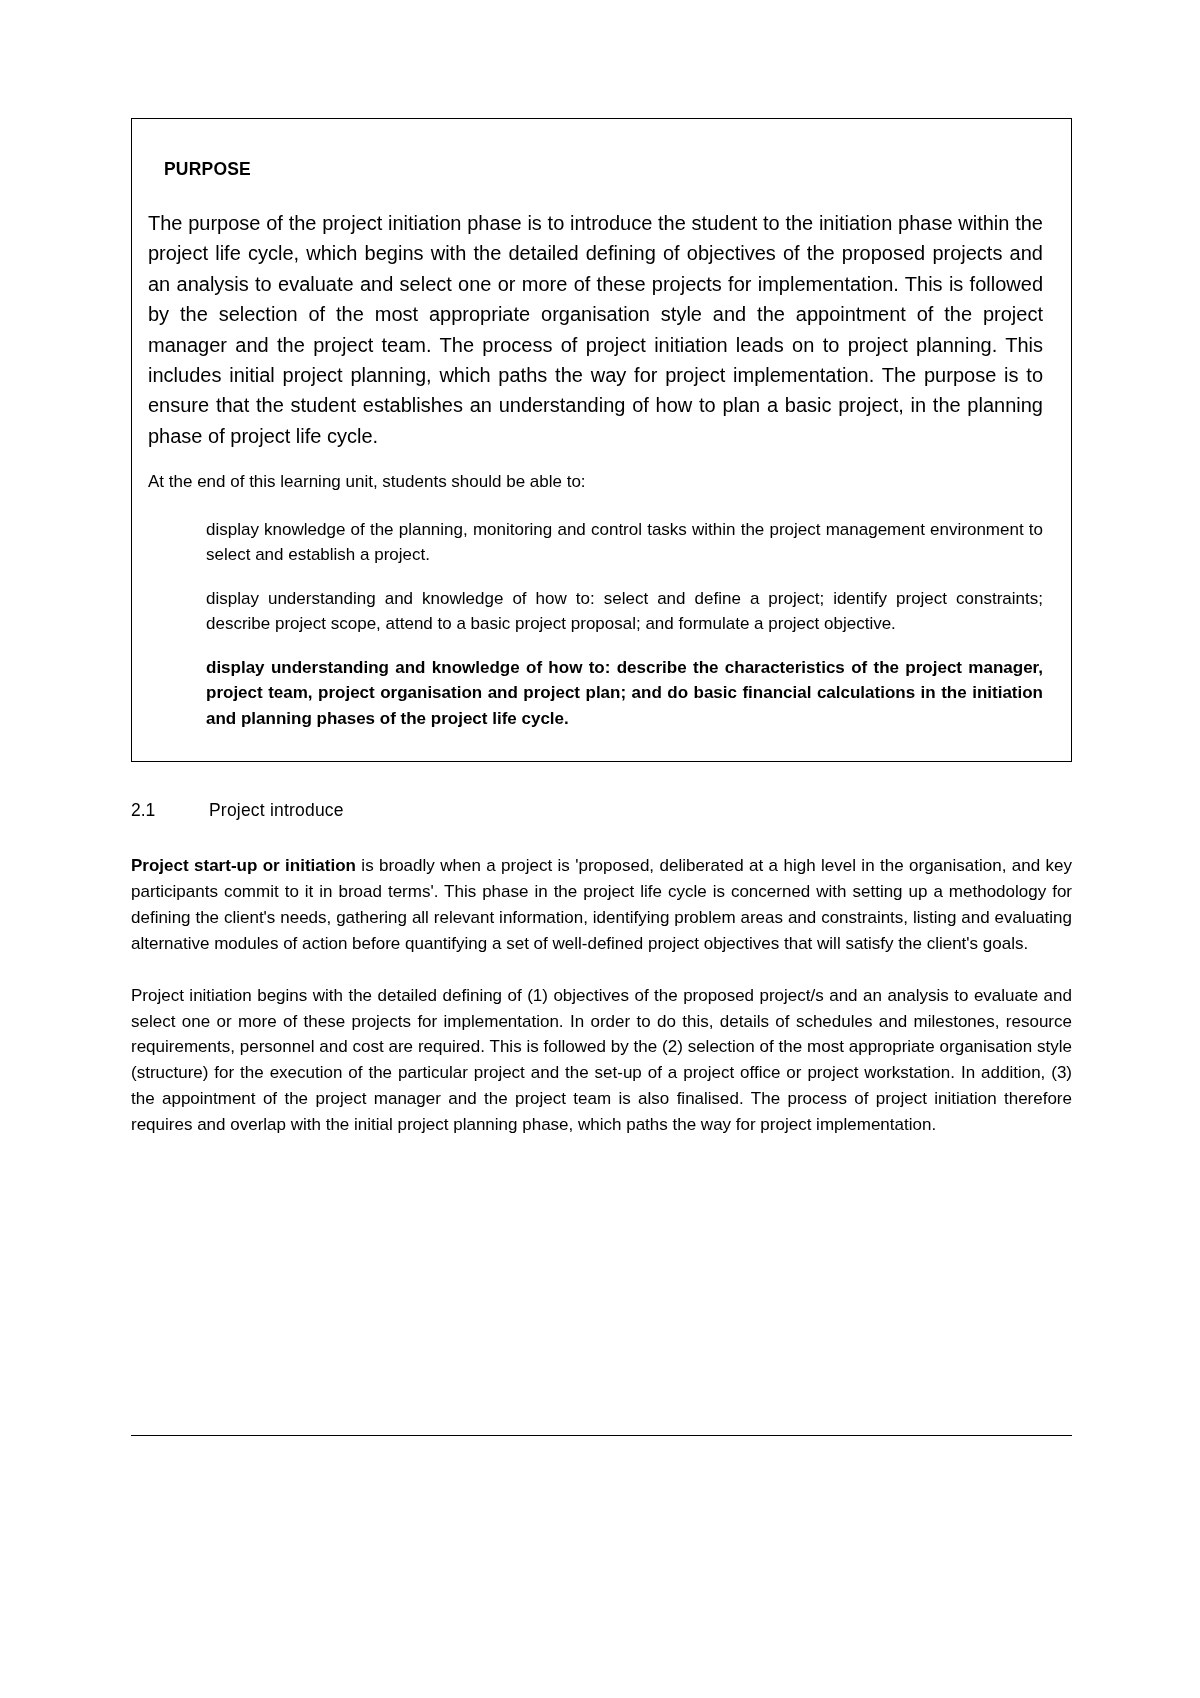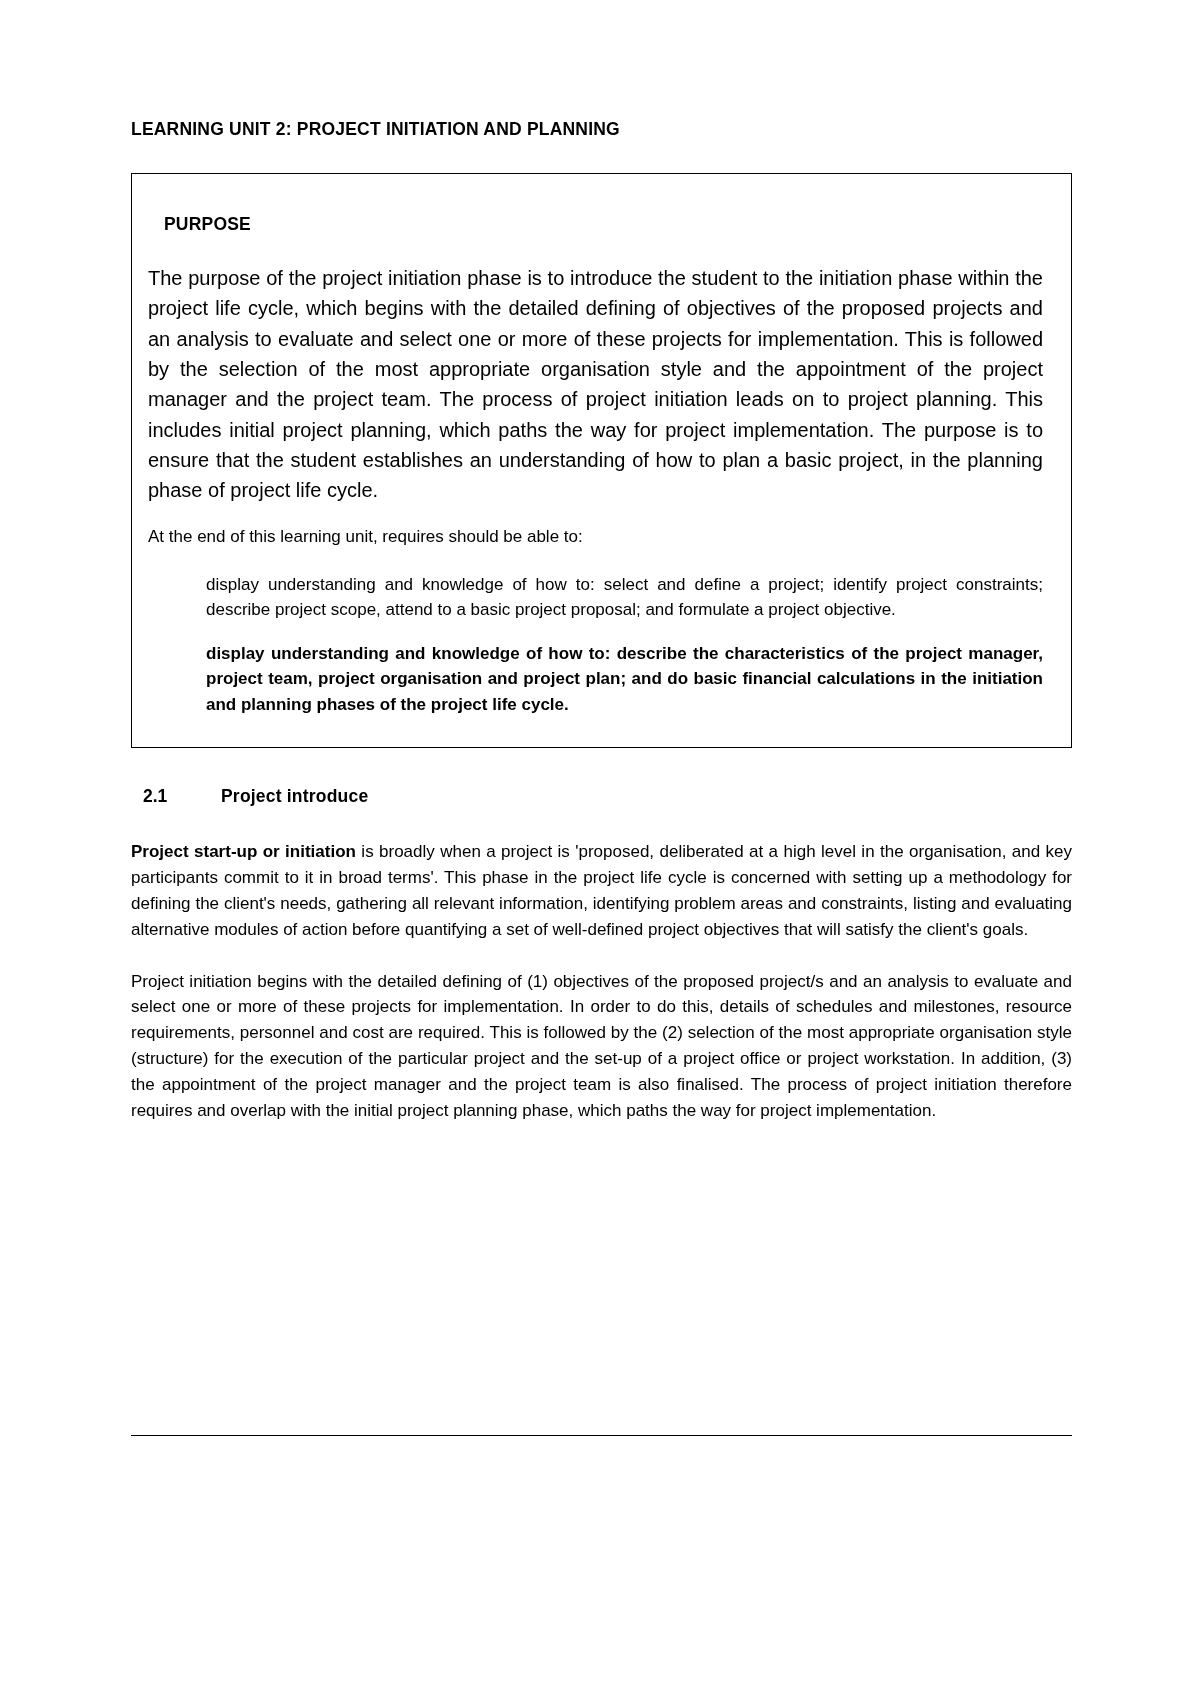"LEARNING UNIT 2: PROJECT INITIATION" h1.doc-title { html: <h1>LEARNING UNIT 2: PROJECT INITIATION AND PLANNING</h1> -> none }
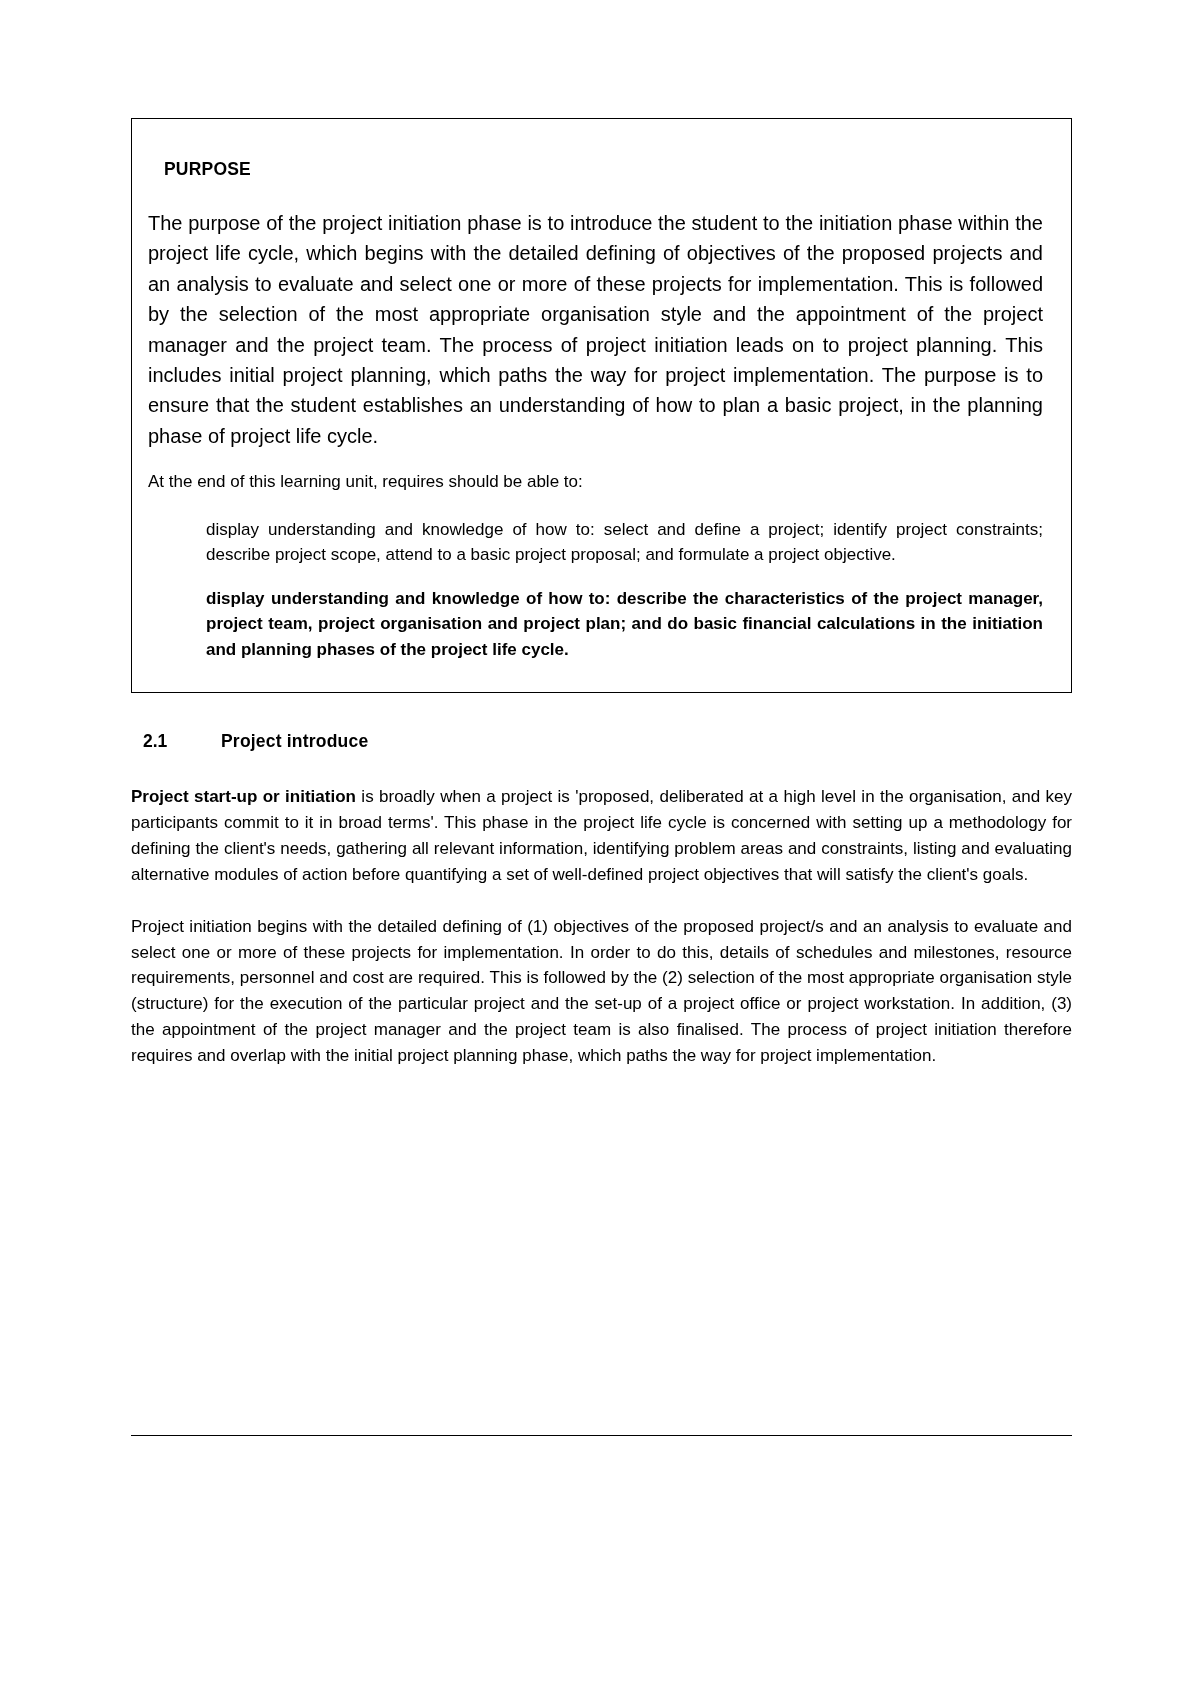"At the end of this" p.lead { text: requires -> students }
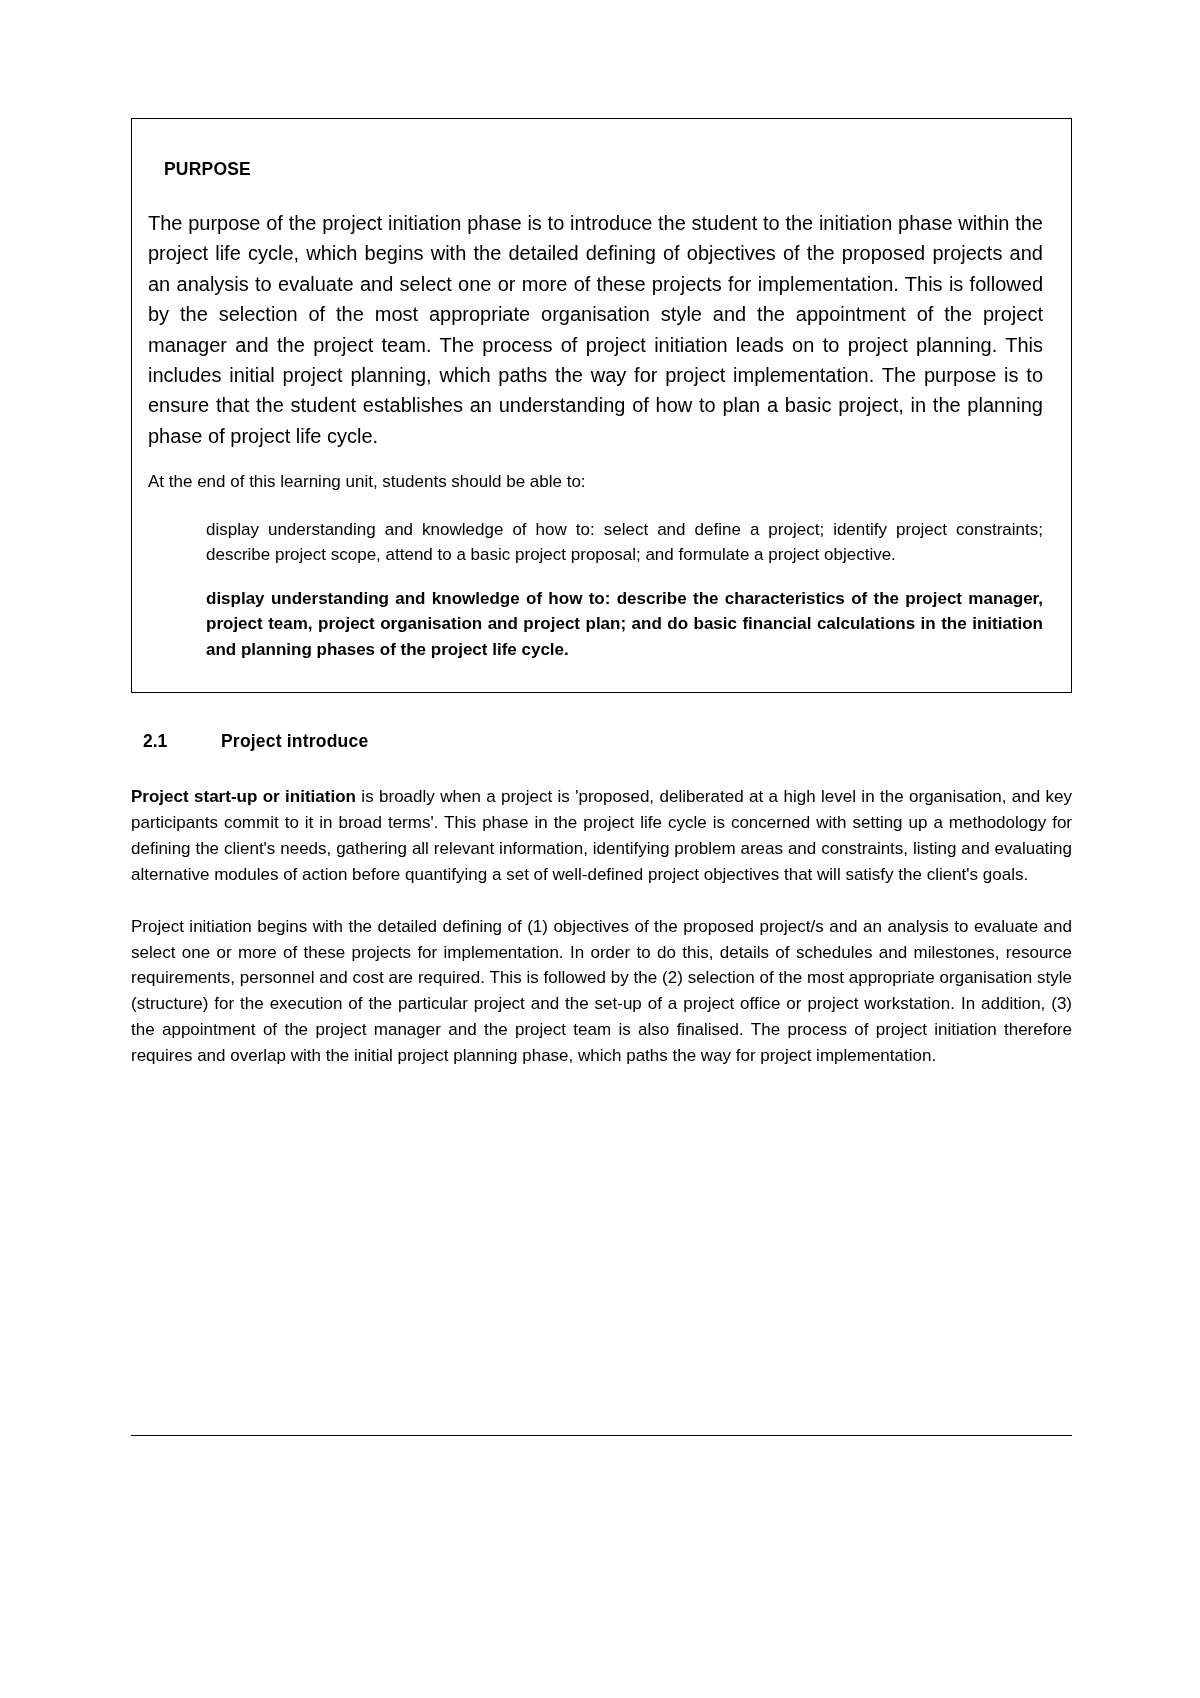"display knowledge of the planning," li { html: none -> <li>display knowledge of the planning, monitoring and control tasks within the project management environment to select and establish a project.</li> }
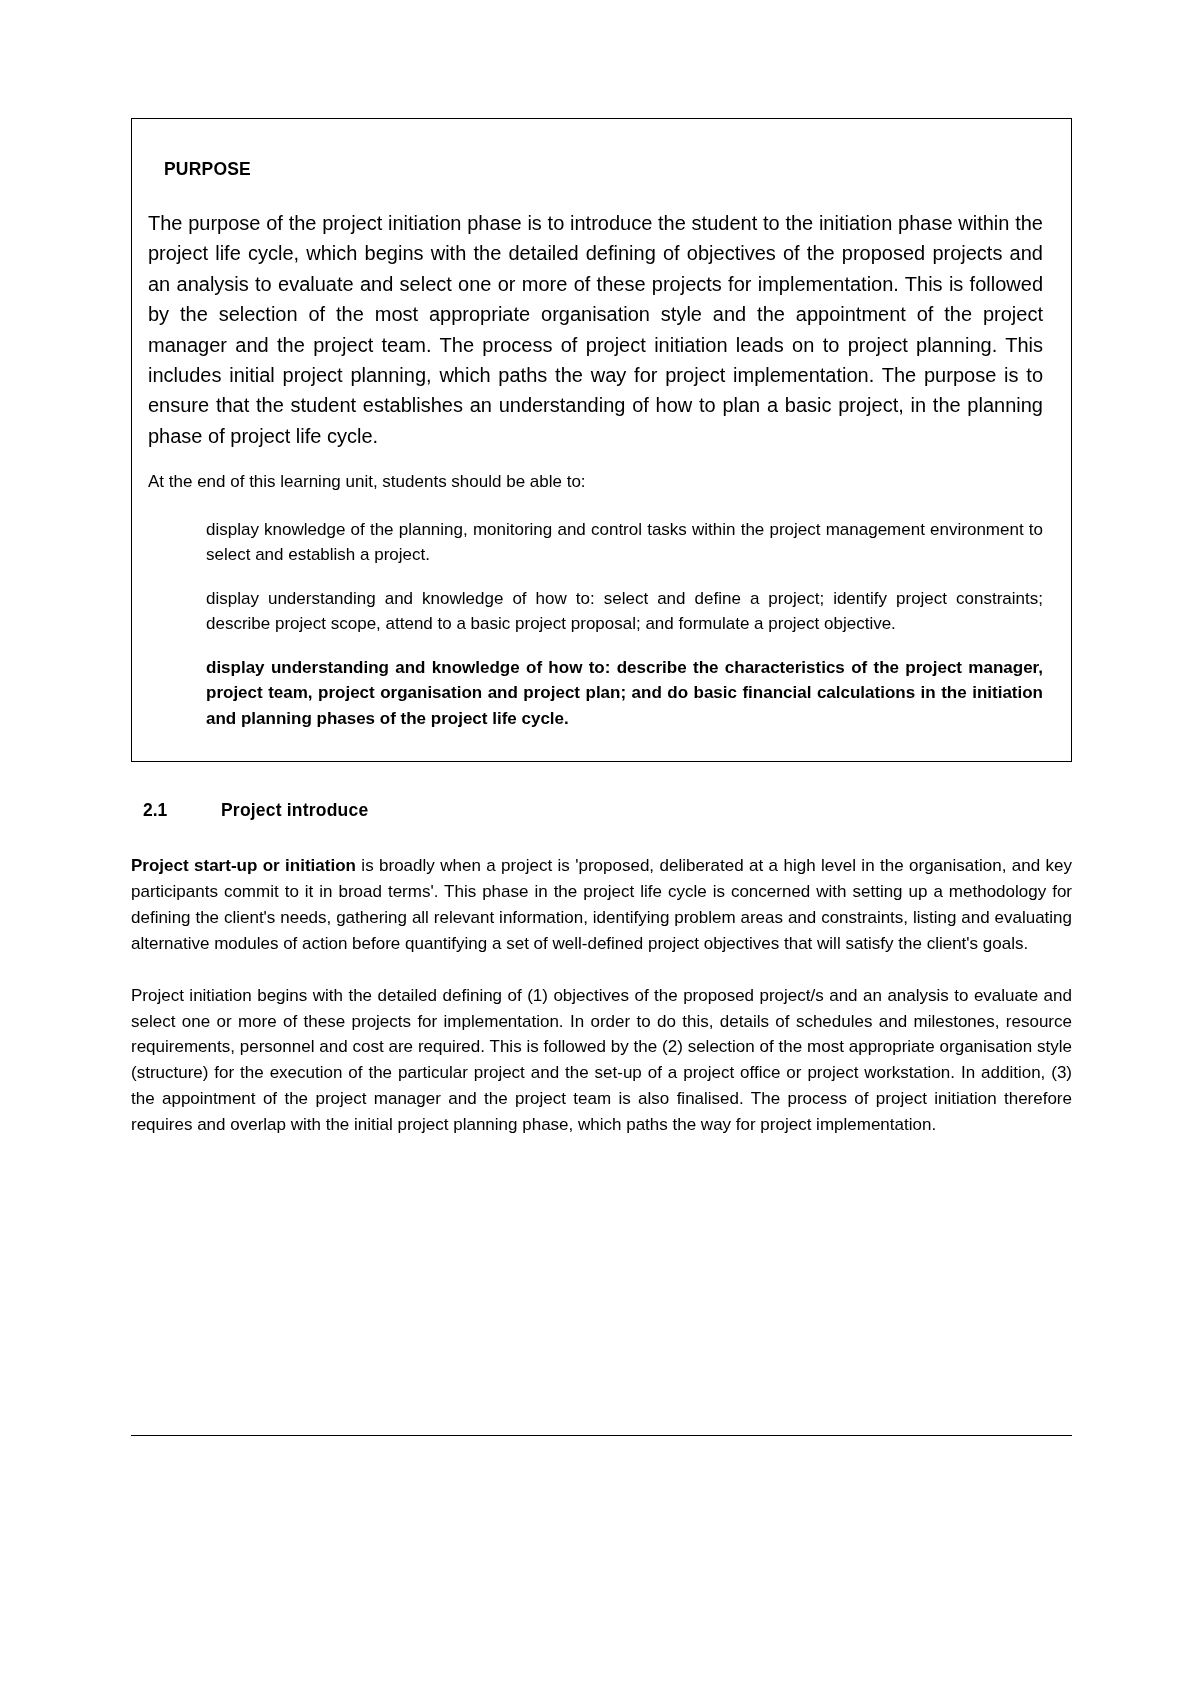"2.1" .heading-row { font-weight: bold -> normal; margin: 0 0 32px 12px -> 0 0 32px 0 }
